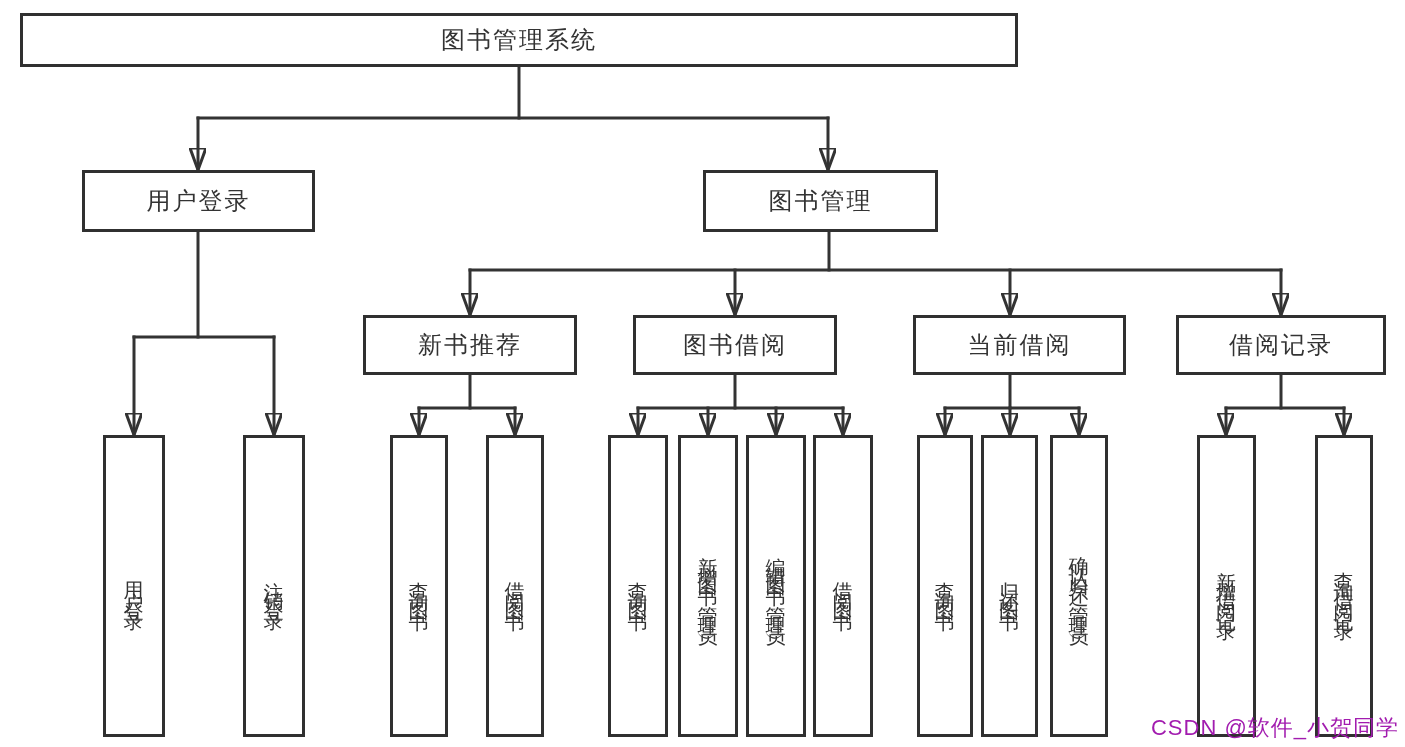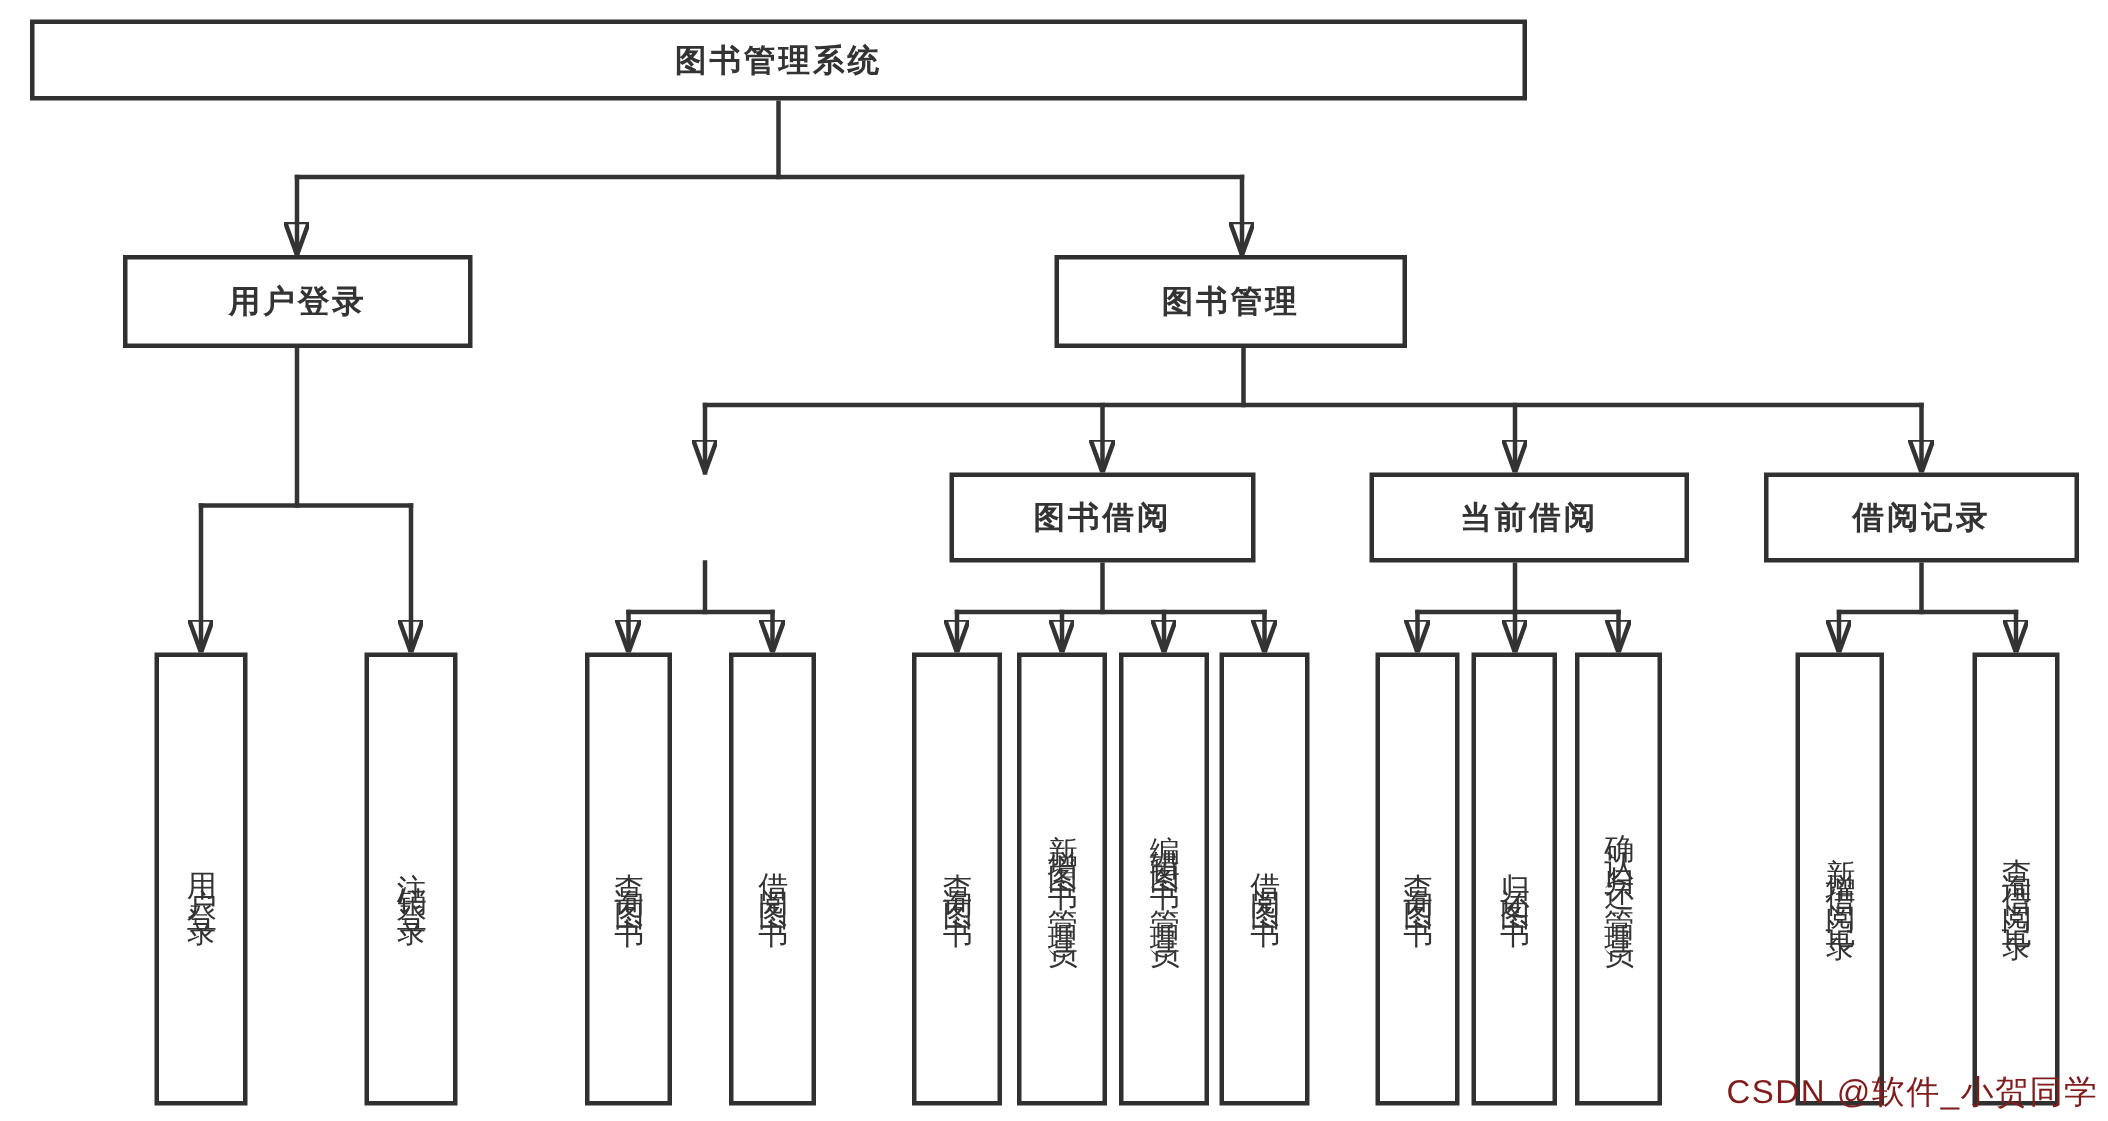"图书管理系统" .box.h { font-size: 21px -> 24px; font-weight: bold -> none }
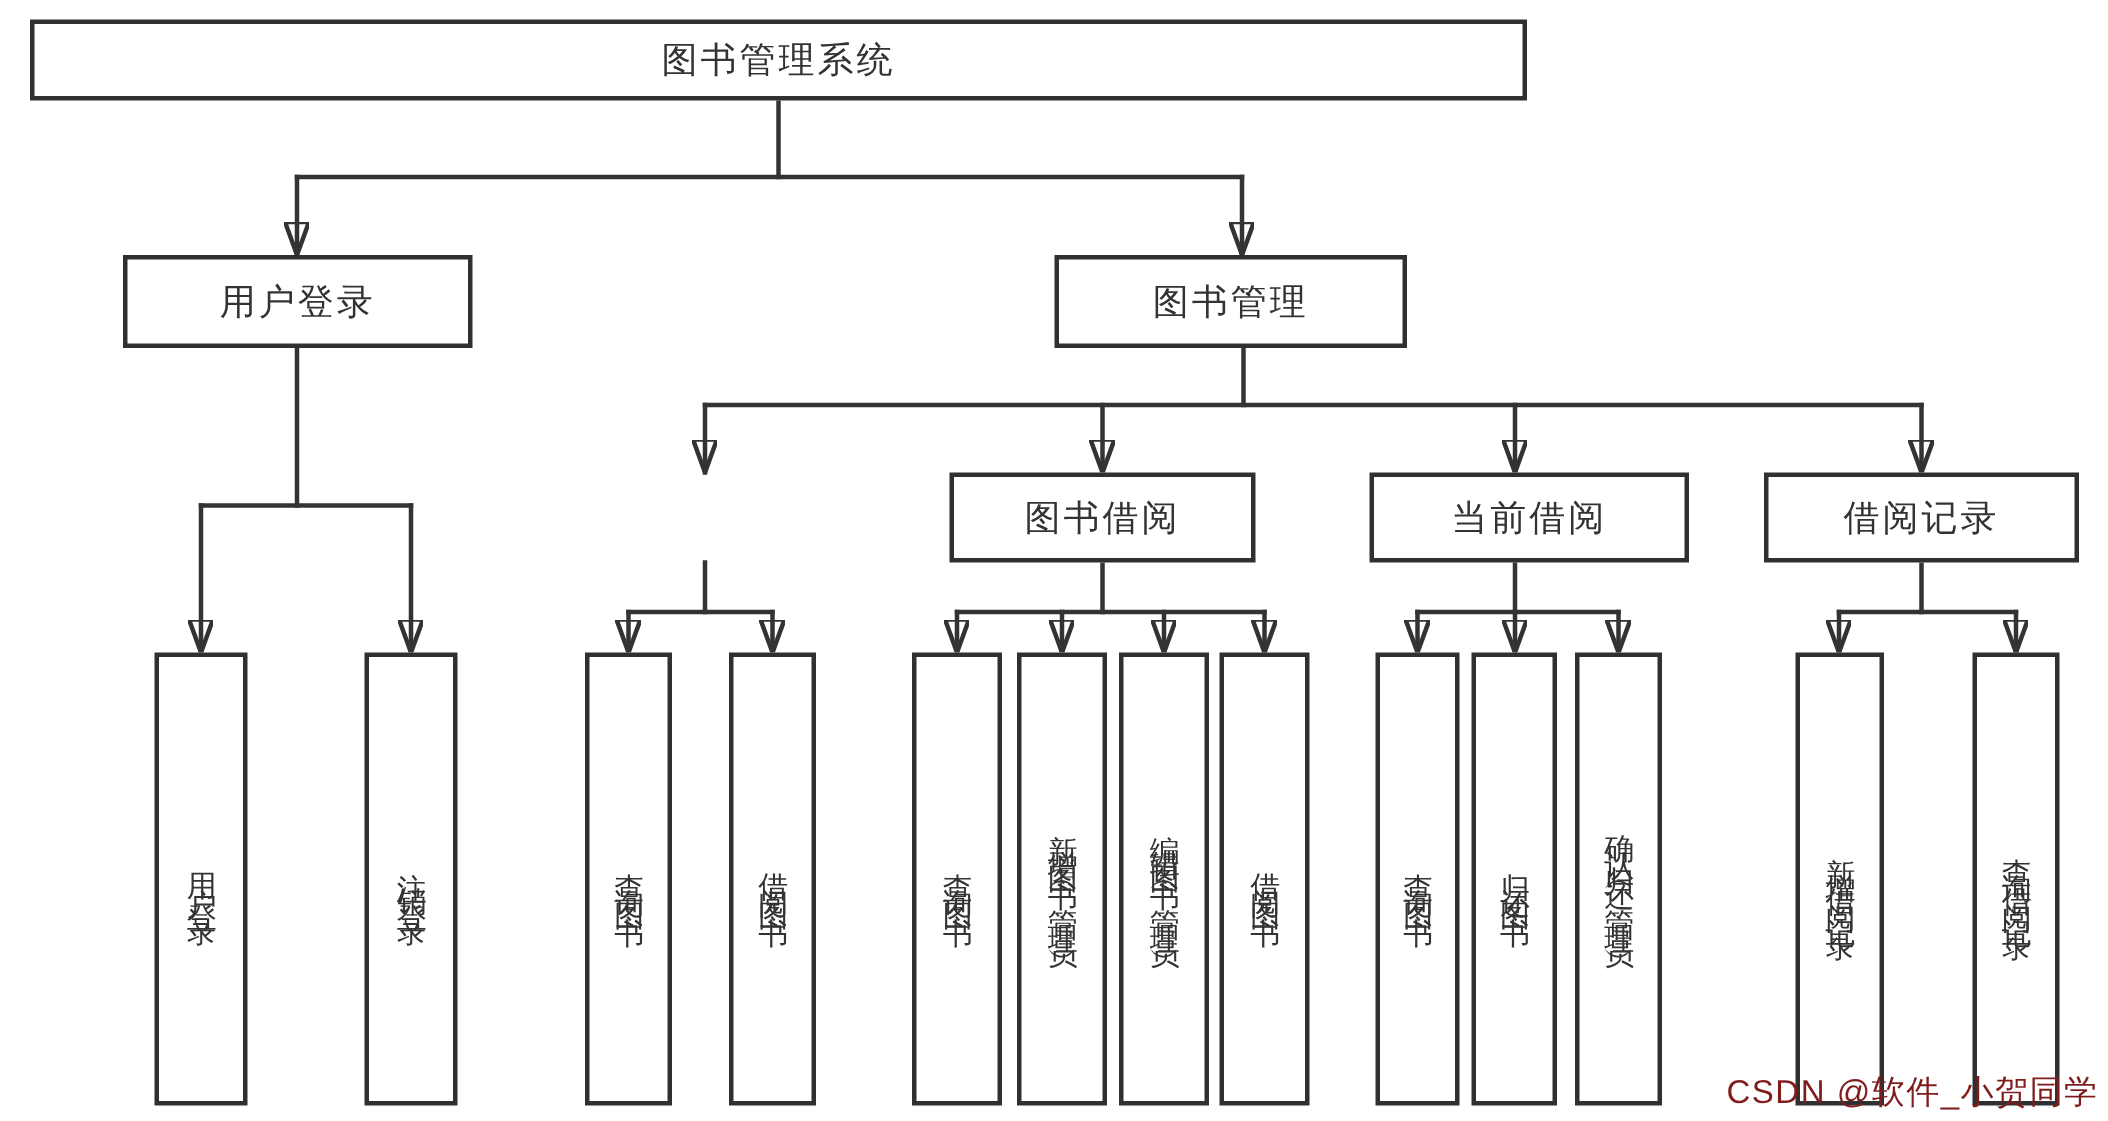"新书推荐" div.box { html: none -> <div>新书推荐</div> }
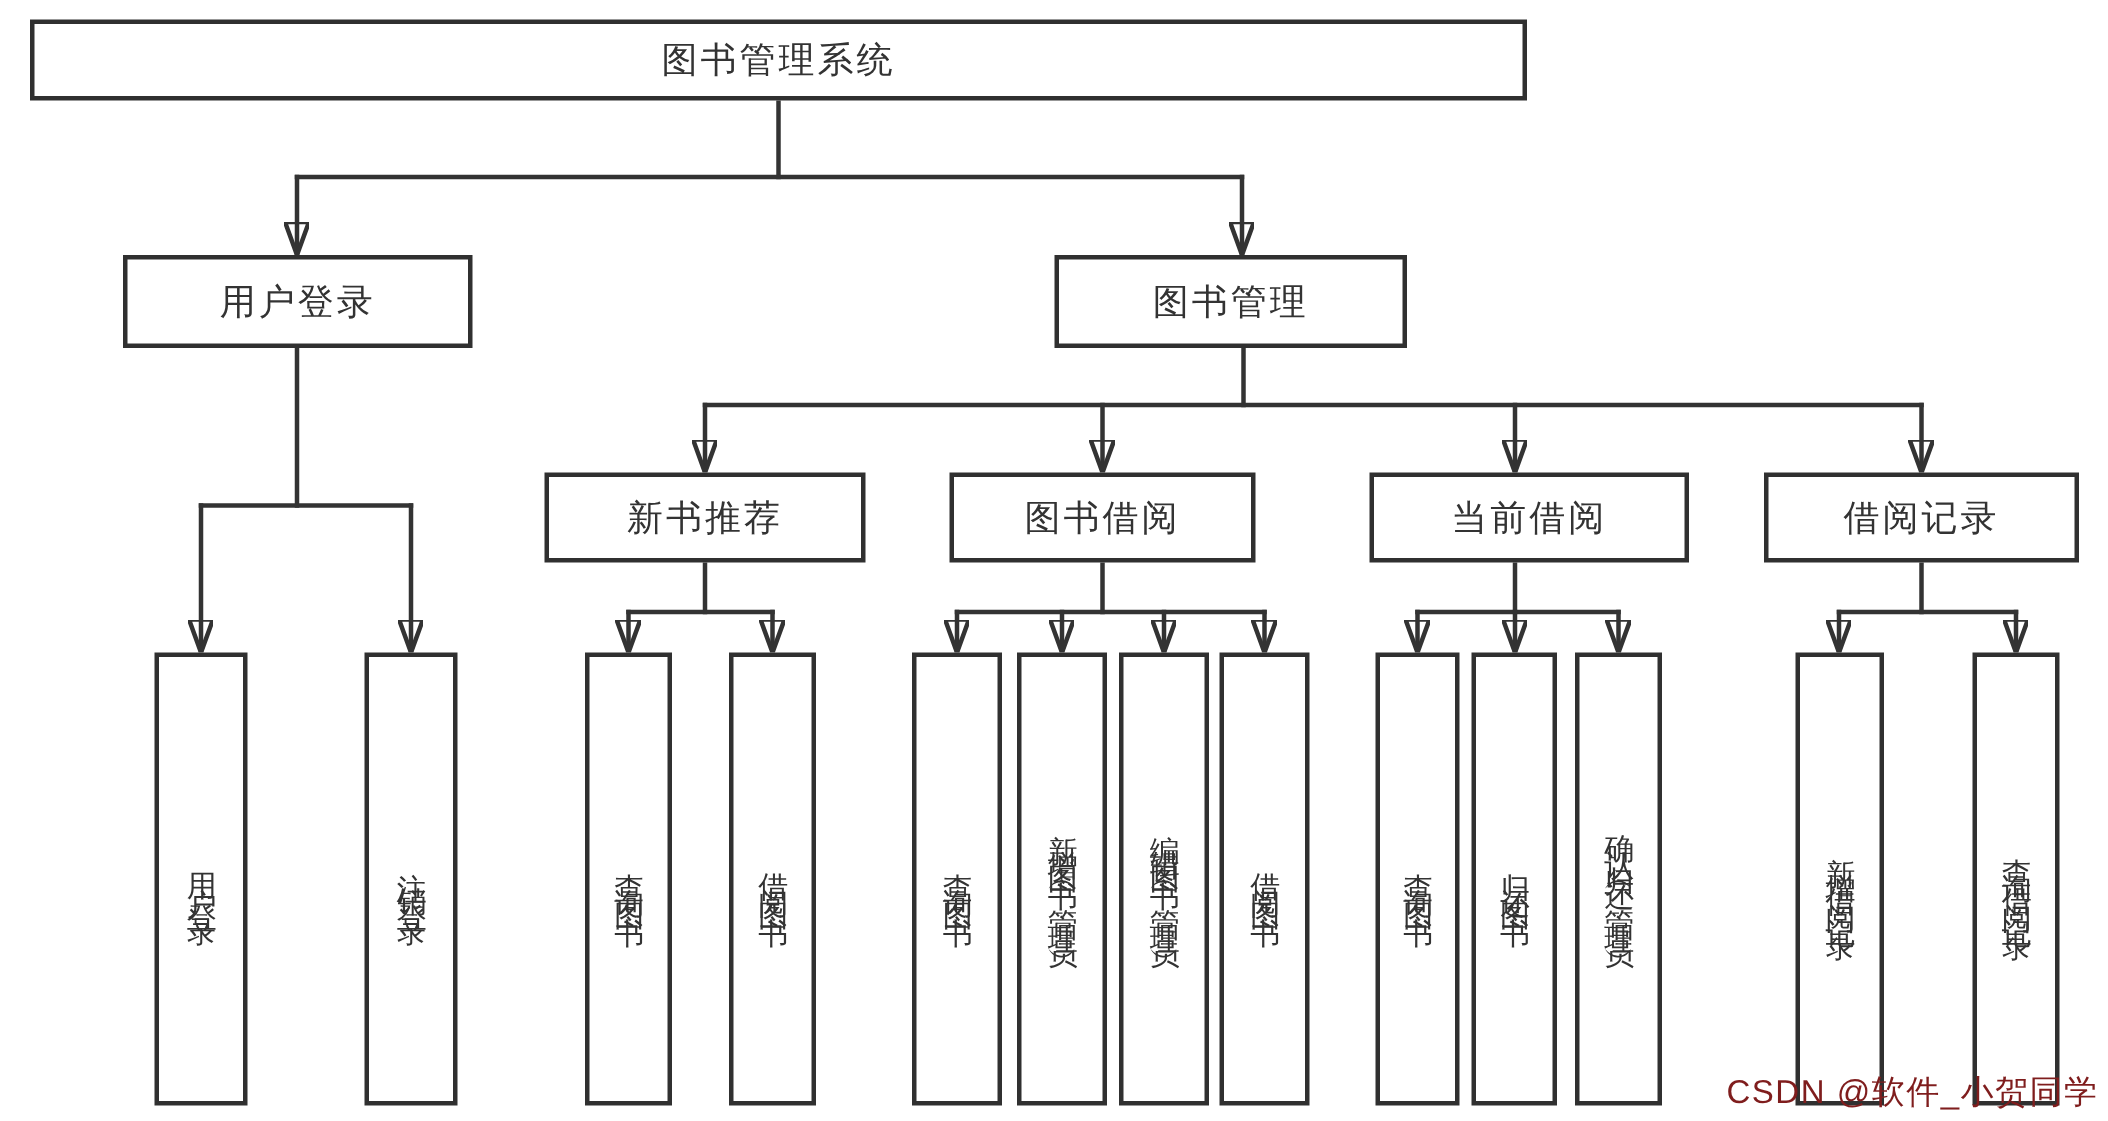"CSDN @软件_小贺同学" .watermark { color: #7f1d1d -> #a21caf }
